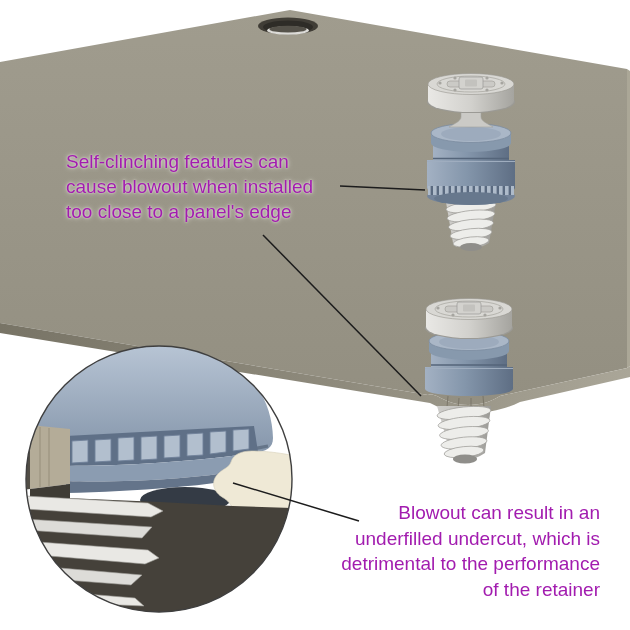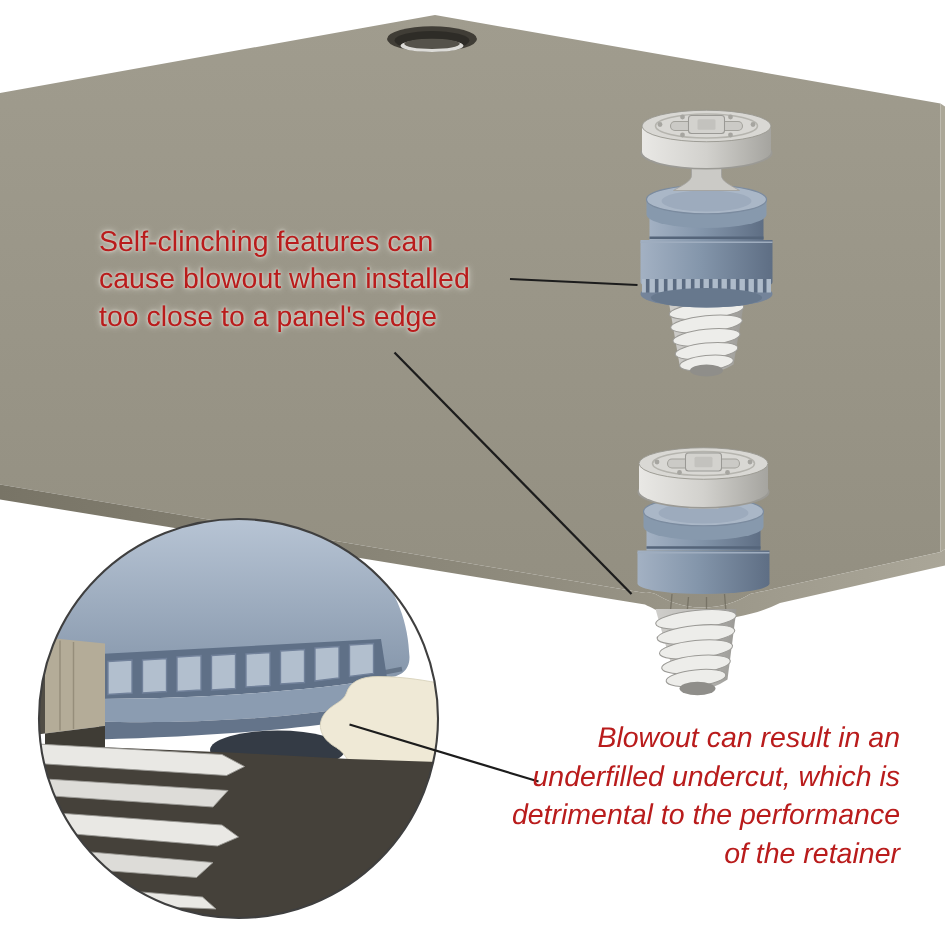"Self-clinching features can" .note { color: #b91c1c -> #a21caf }
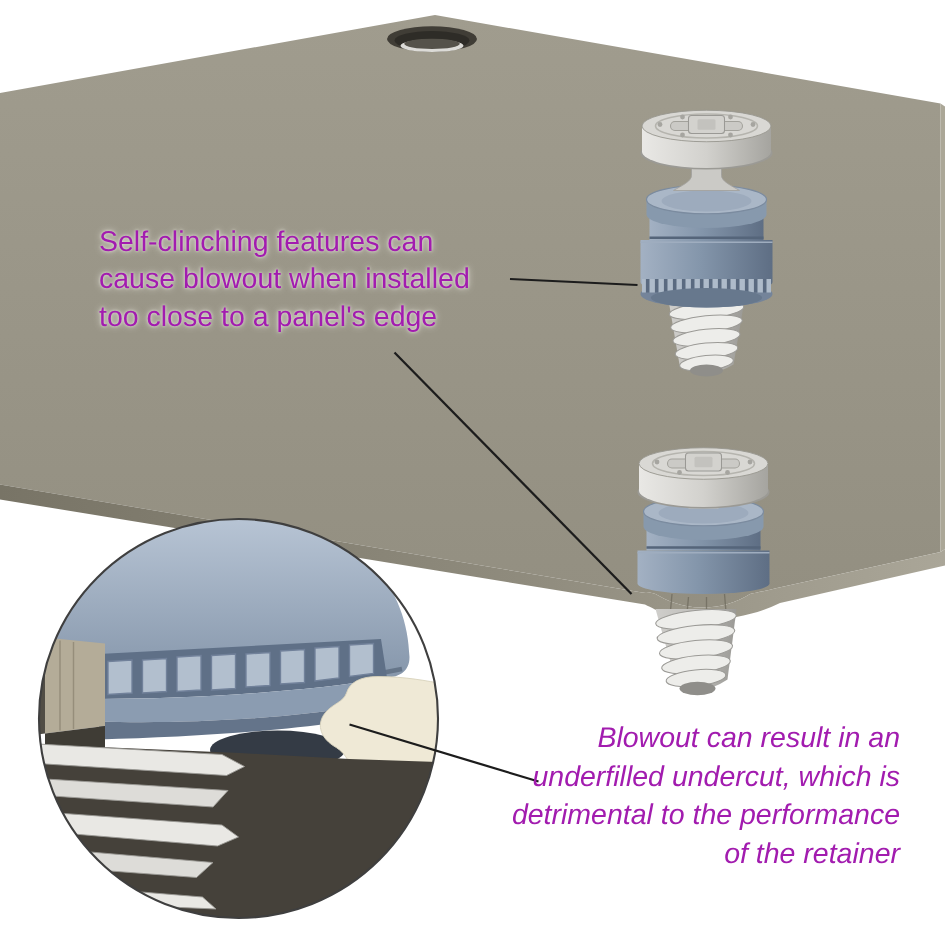"Blowout can result in an" .note-undercut { font-style: italic -> none; top: 480px -> 500px }
